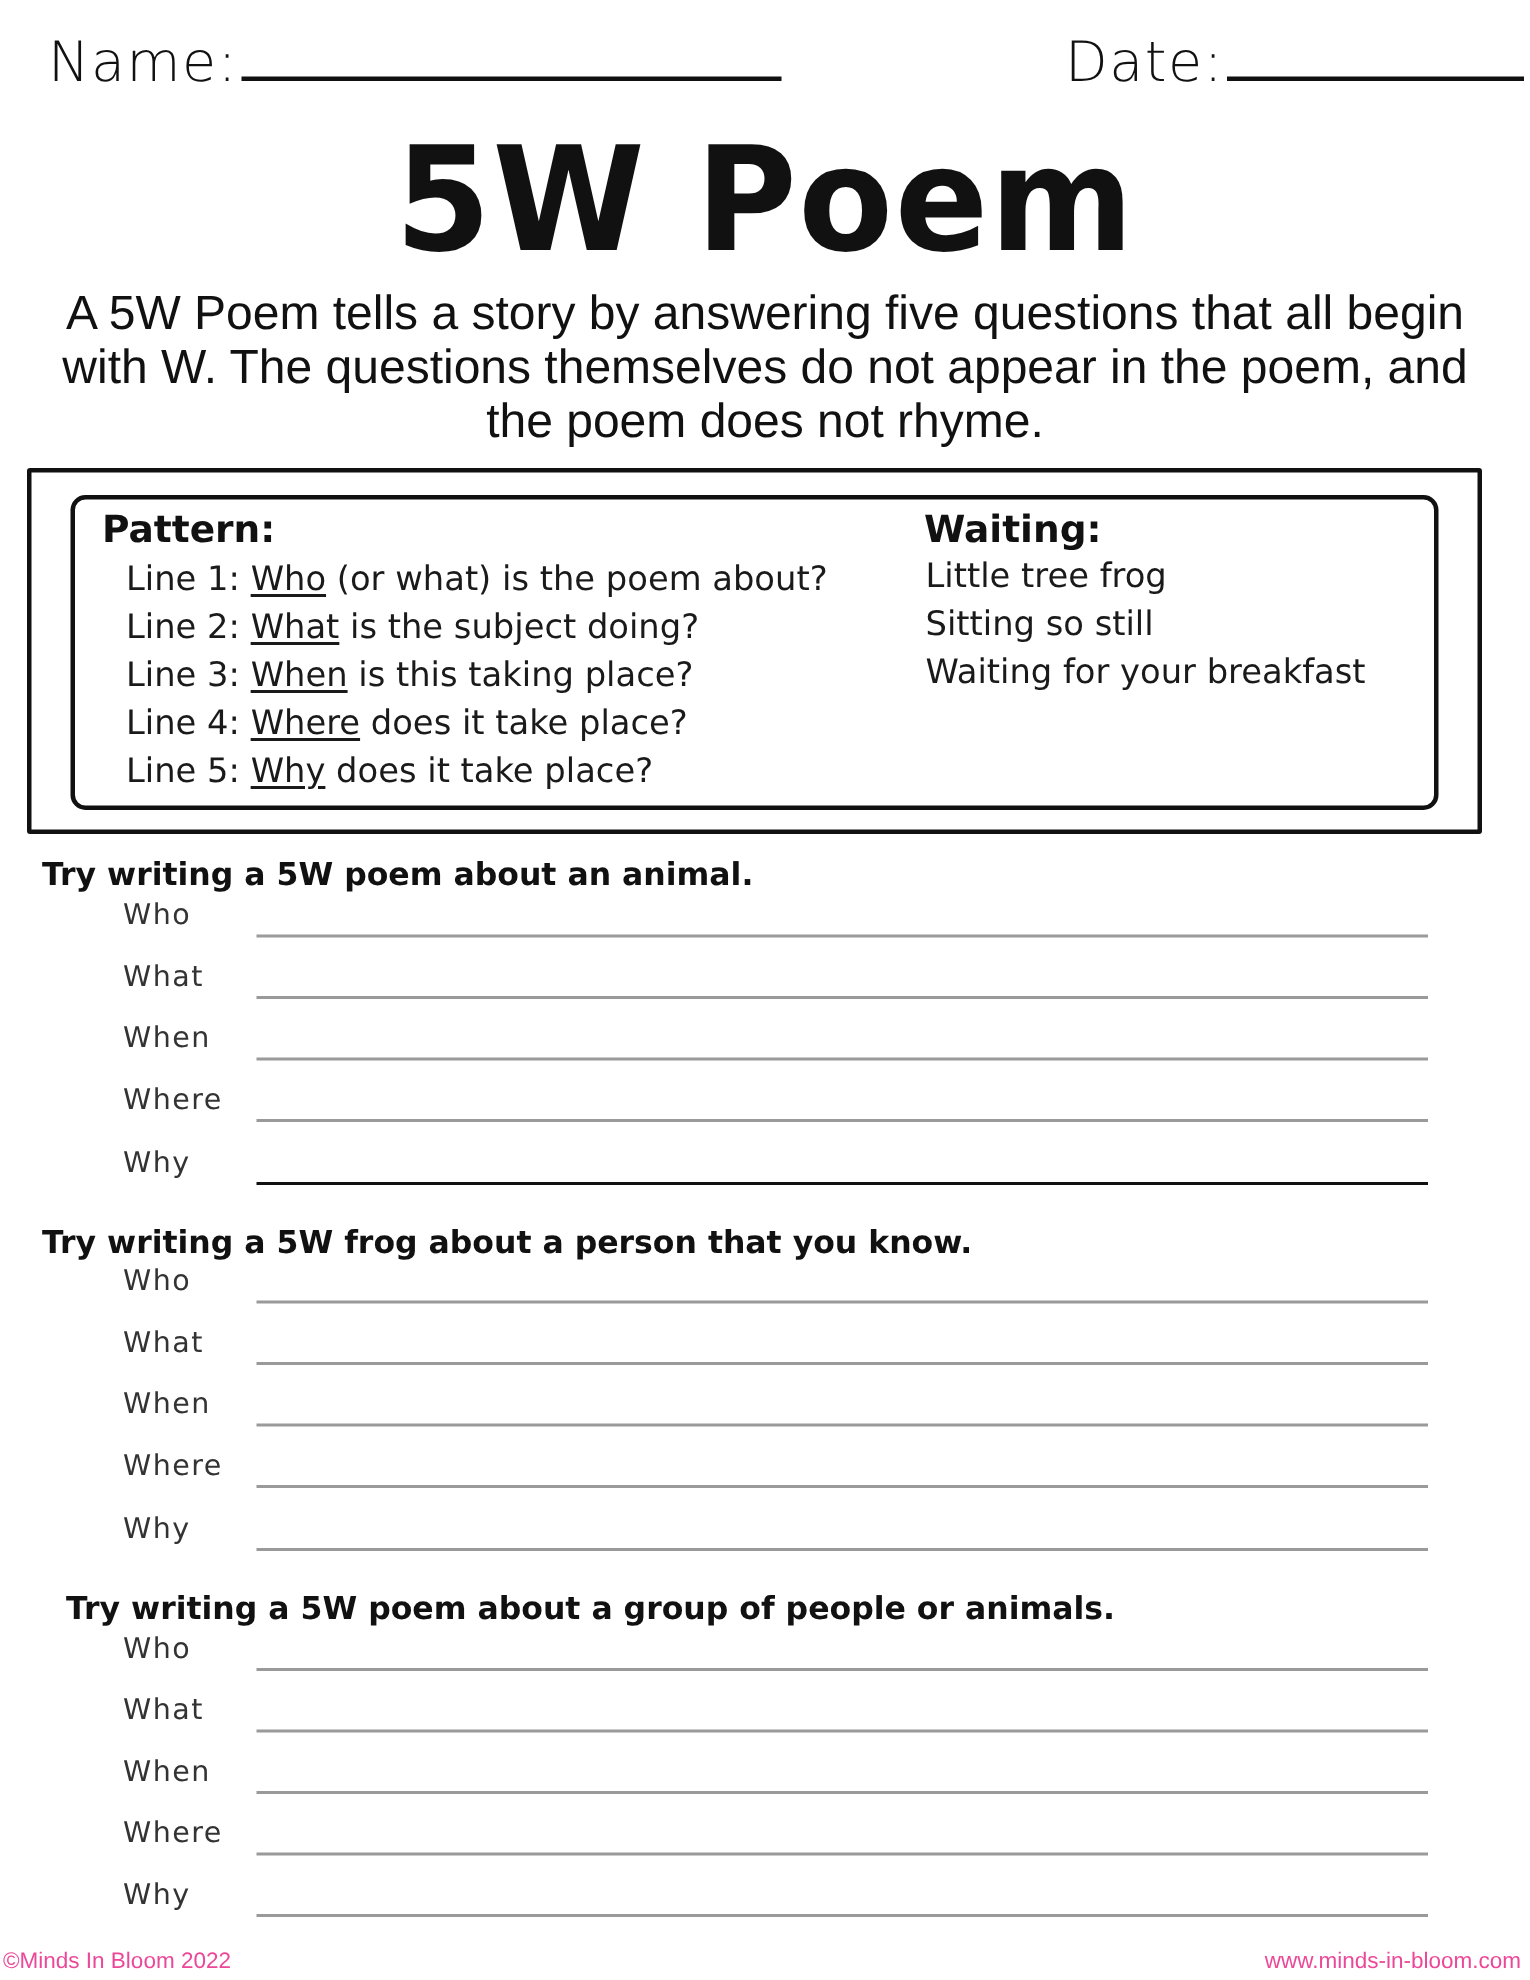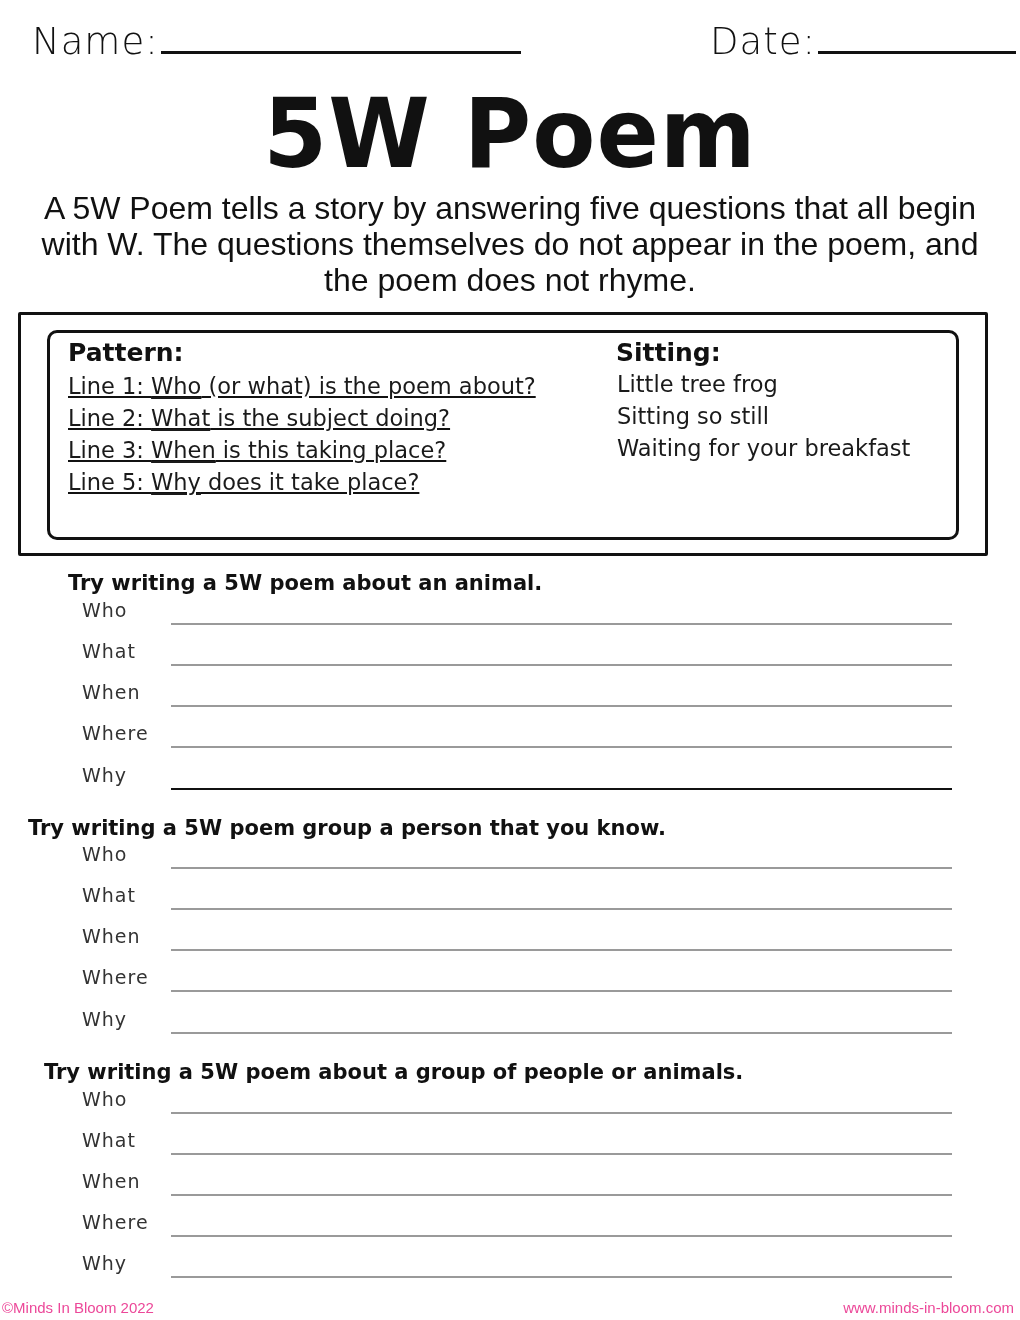"Sitting:" div.abs { text: Sitting -> Waiting }
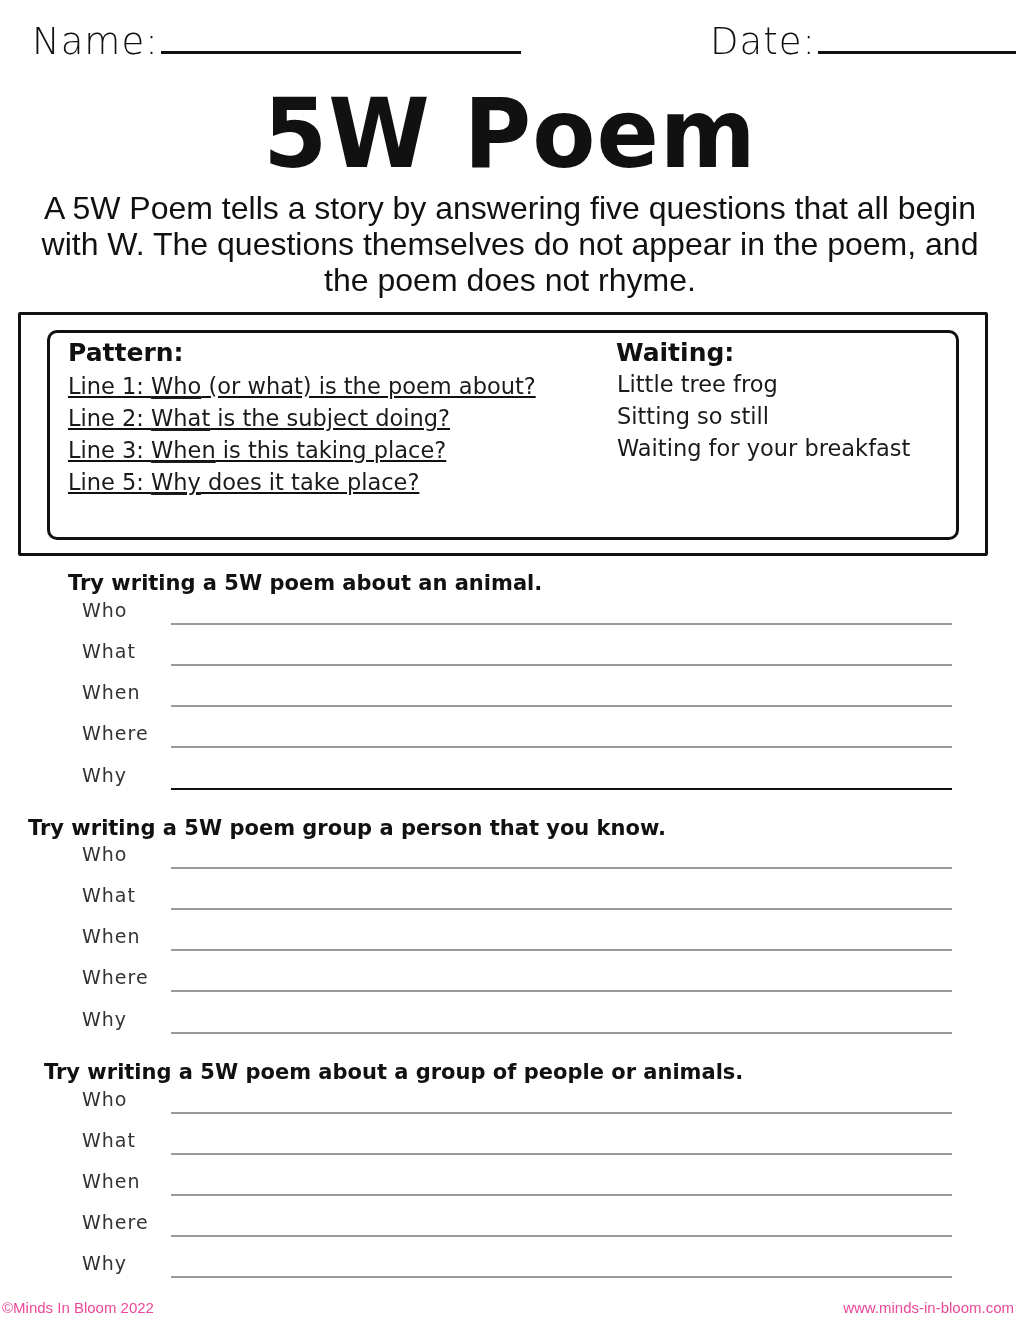"Line 1: Who (or what)" div.abs { left: 68px -> 84px; text-decoration: underline -> none }
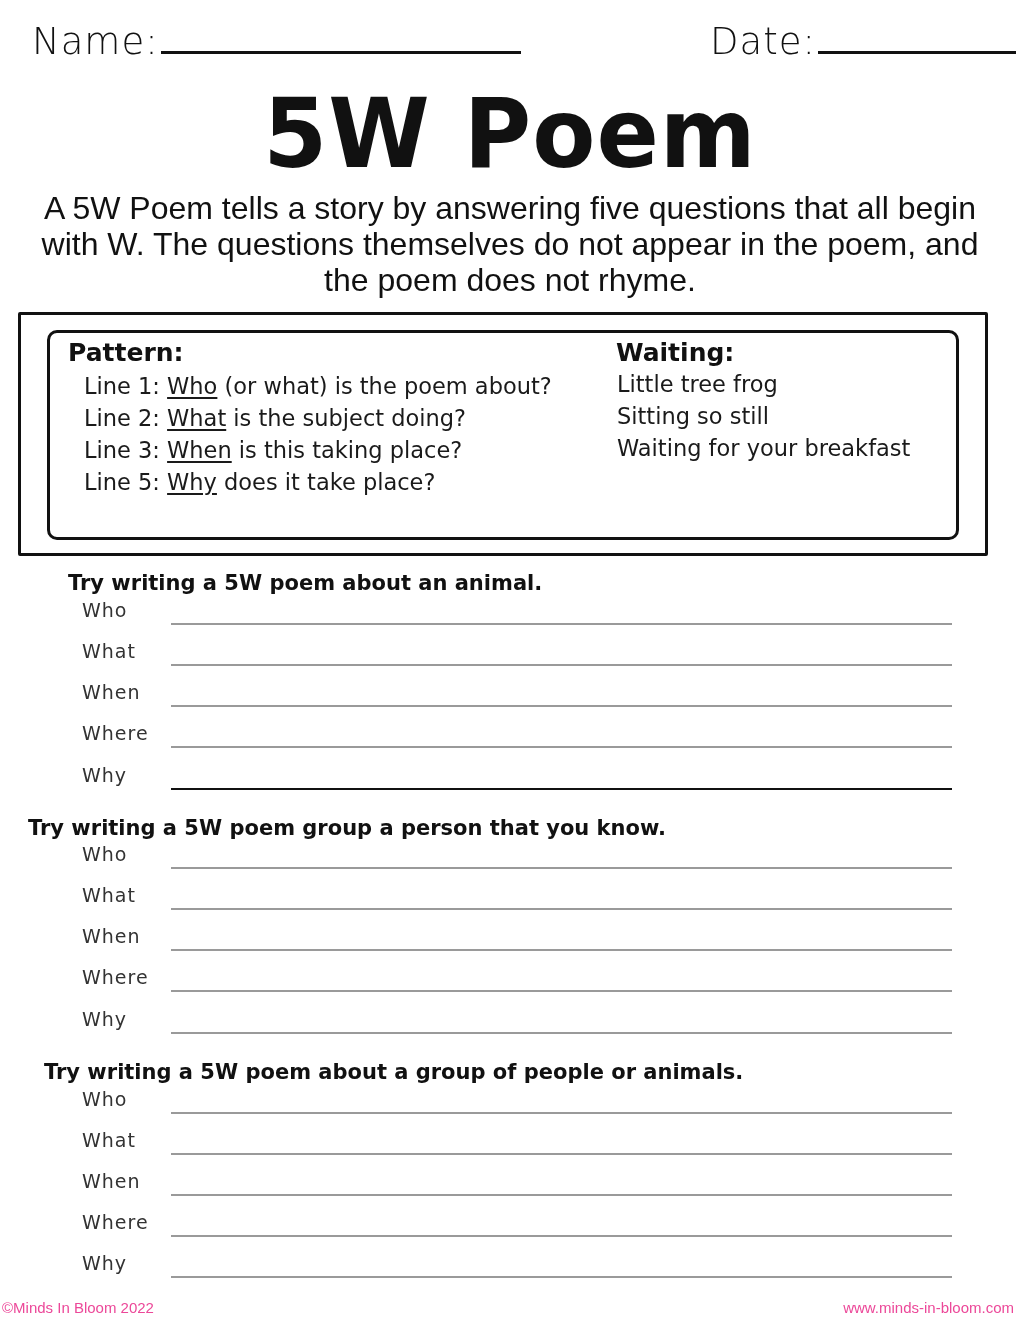"Line 4: Where does it" div.pline { html: none -> <div><span>Line 4: </span><u>Where</u><span> does it take place?</span></div> }
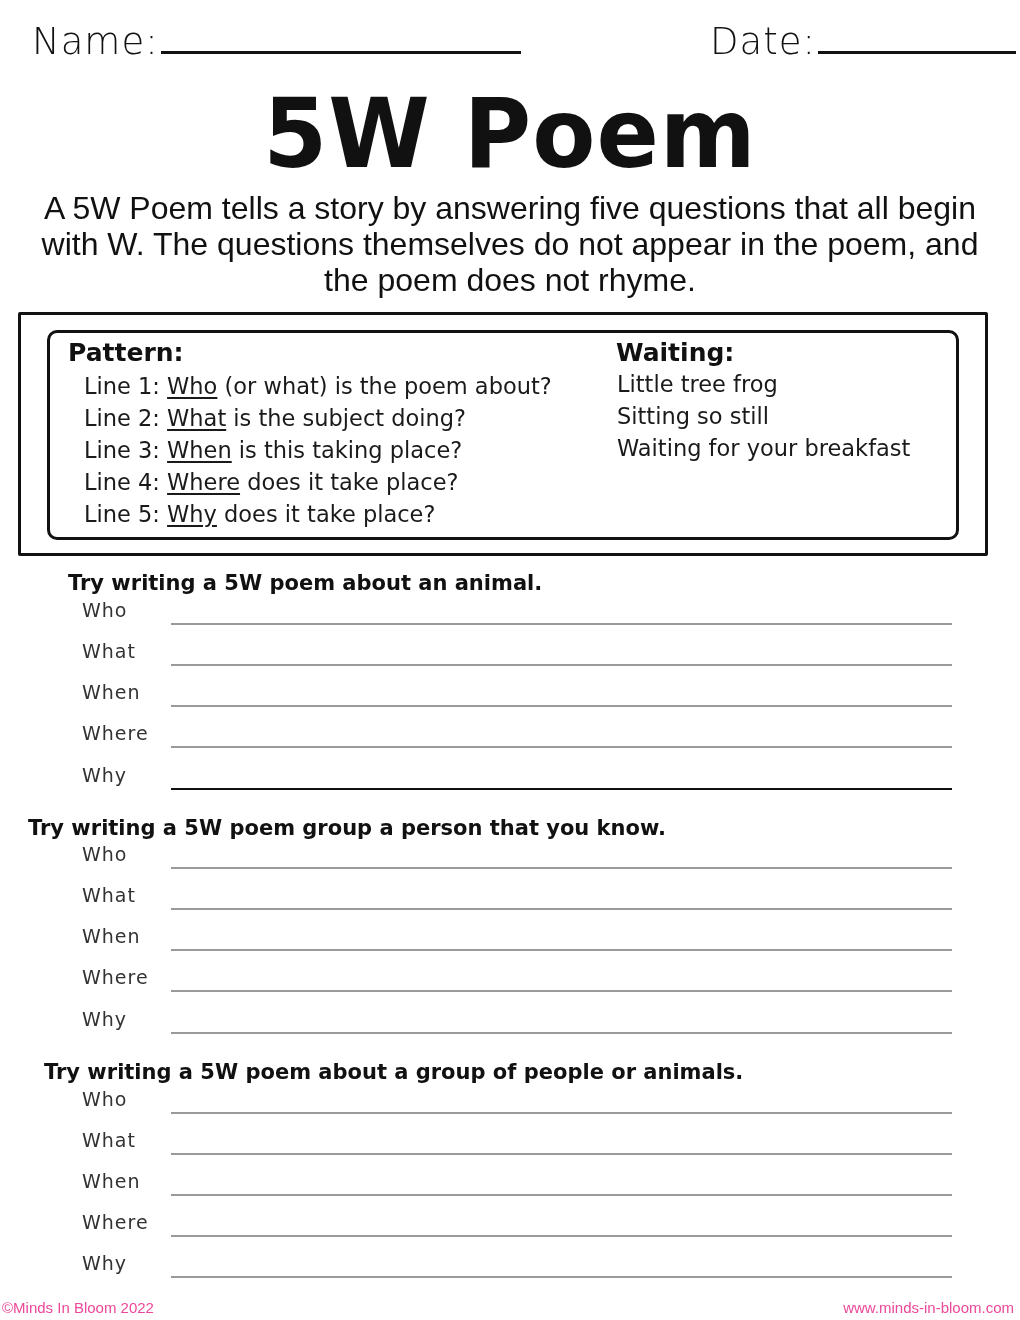"Try writing a 5W poem about an" div.abs { margin-left: 40px -> none }
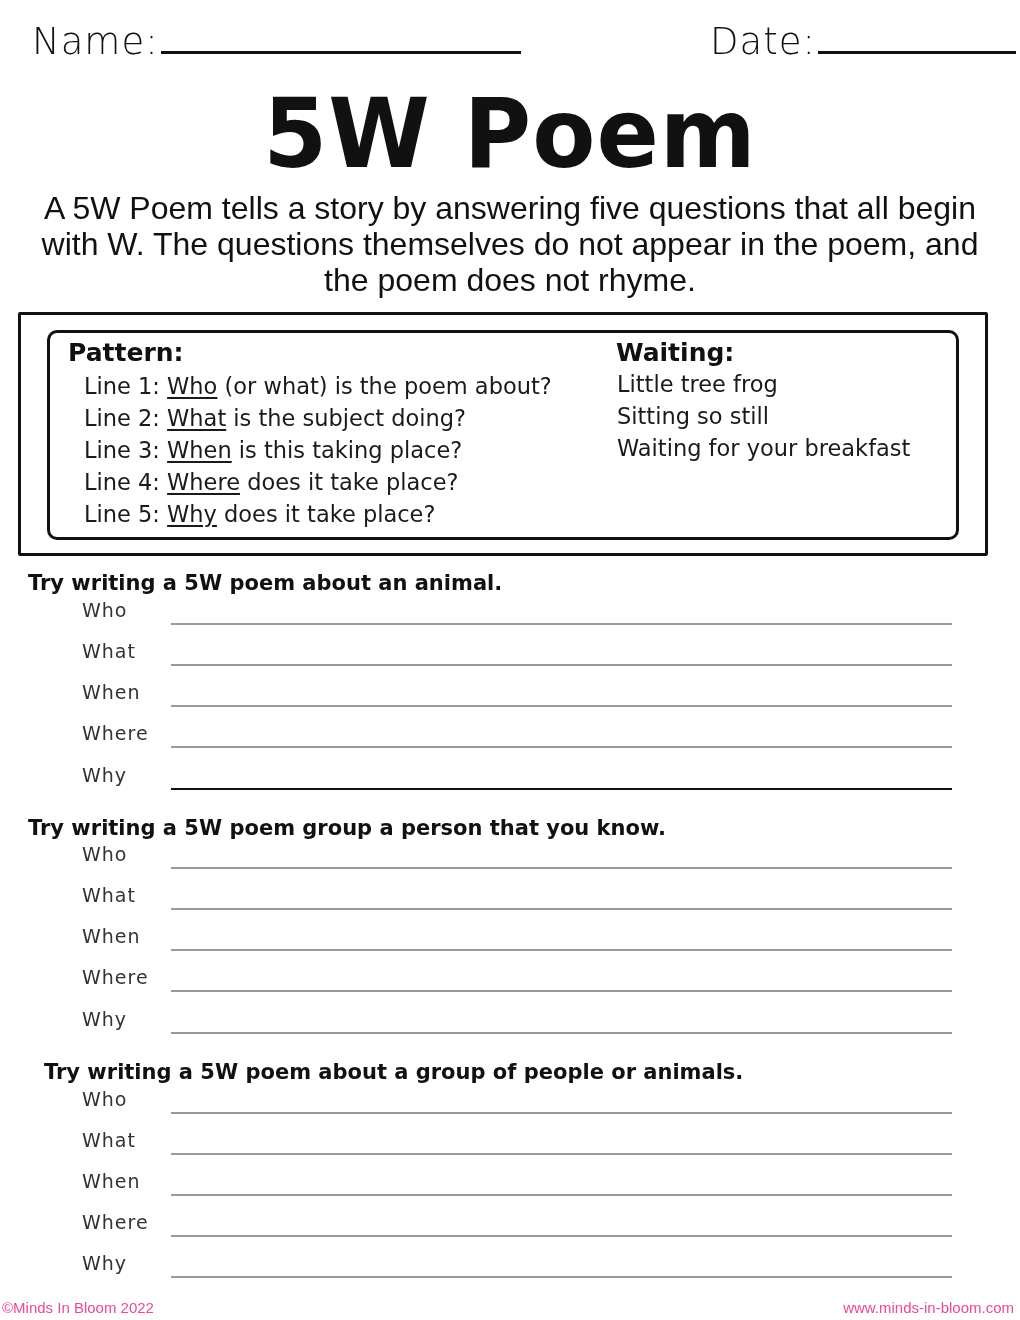"Try writing a 5W poem group" div.abs { text: poem group -> frog about }
